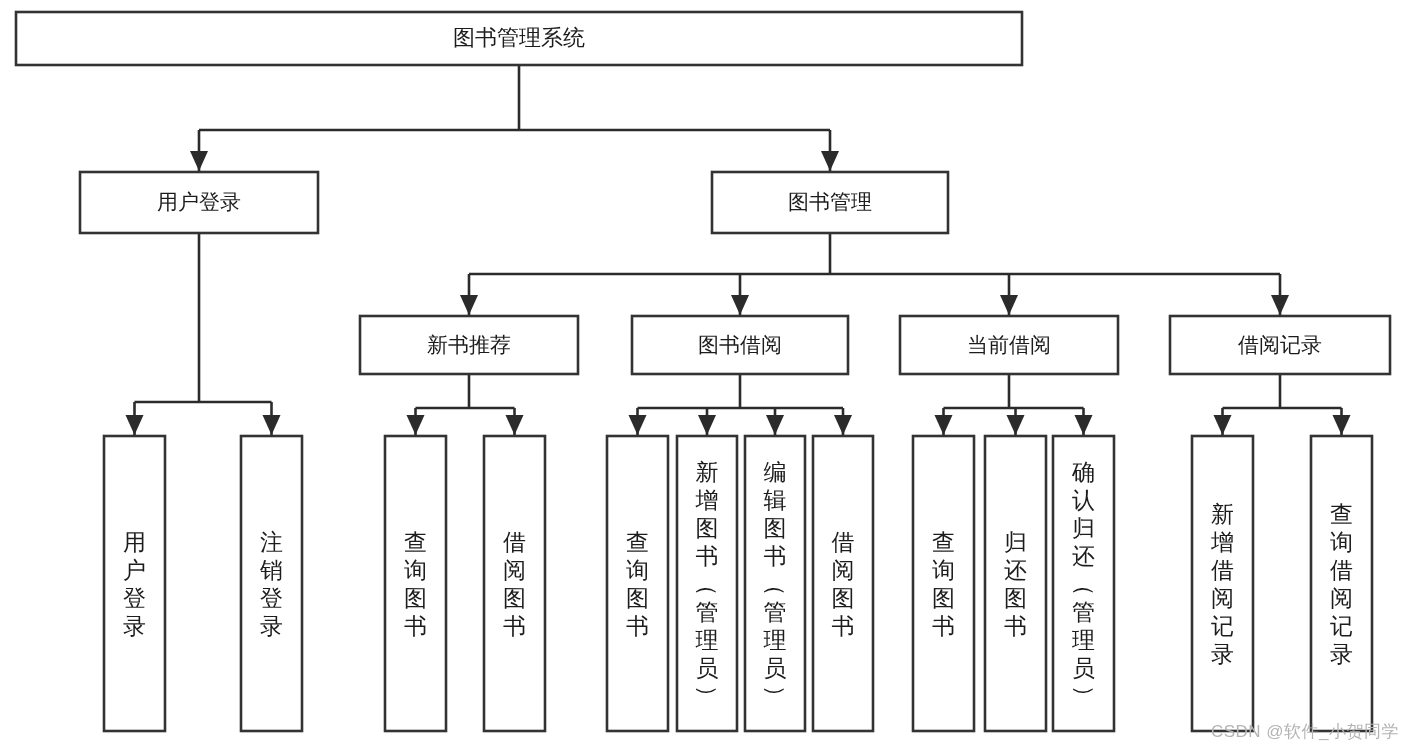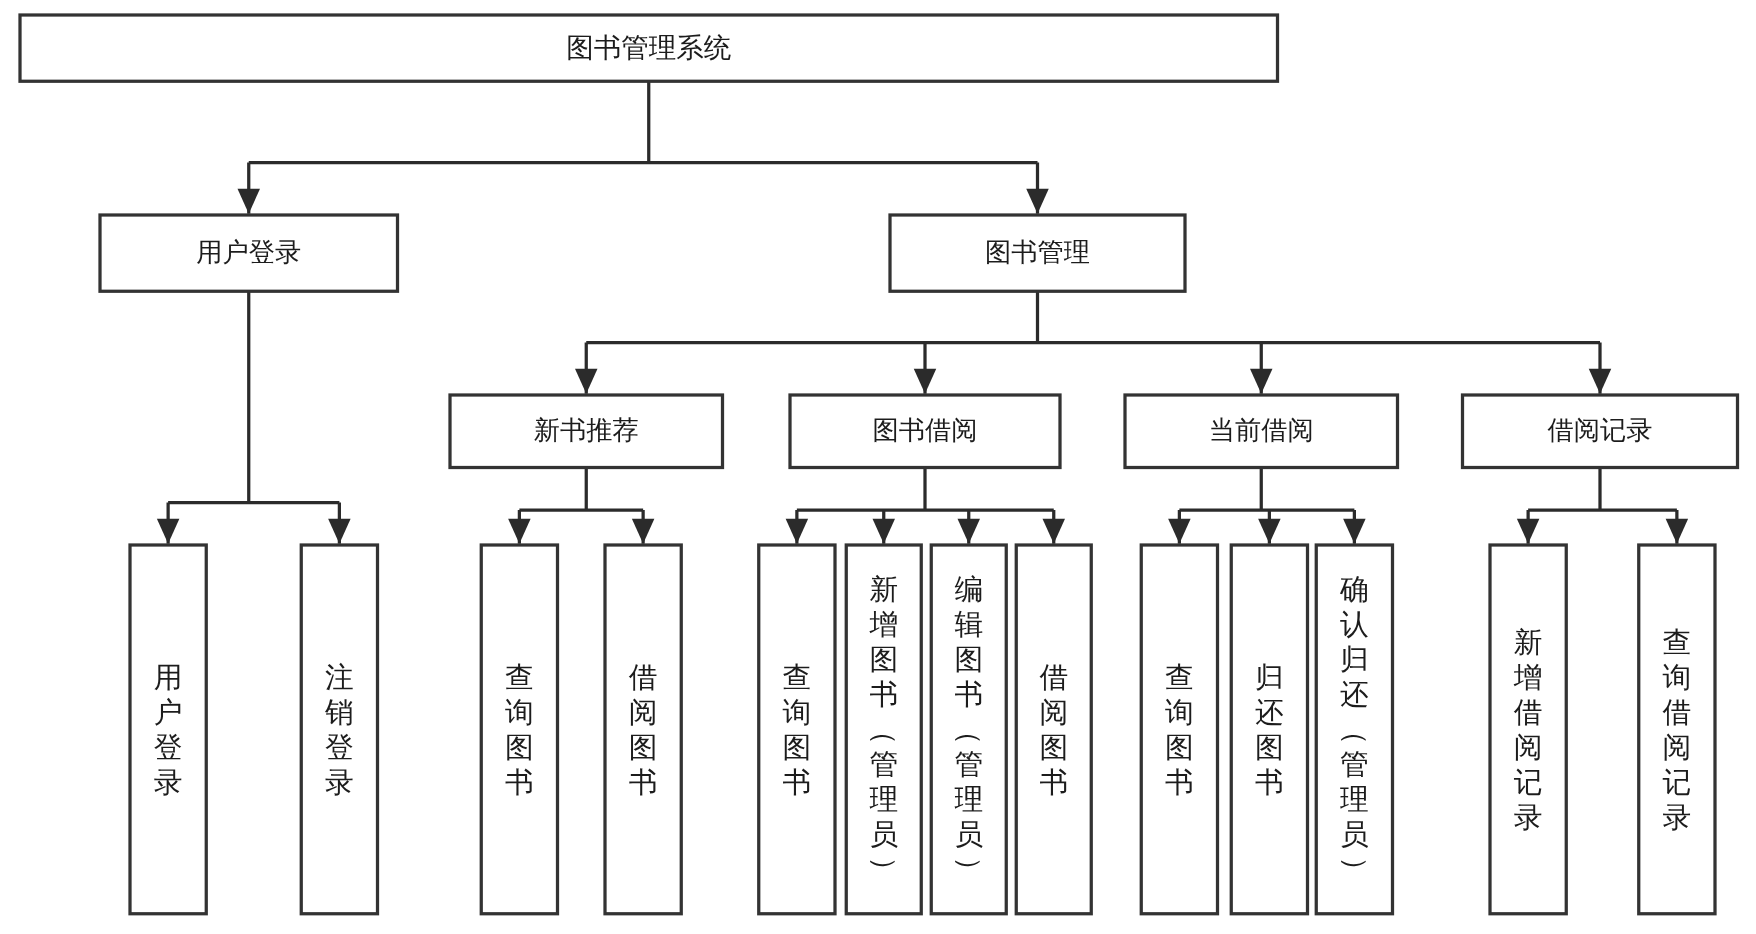"CSDN @软件_小贺同学" div.watermark { html: none -> <div>CSDN @软件_小贺同学</div> }
